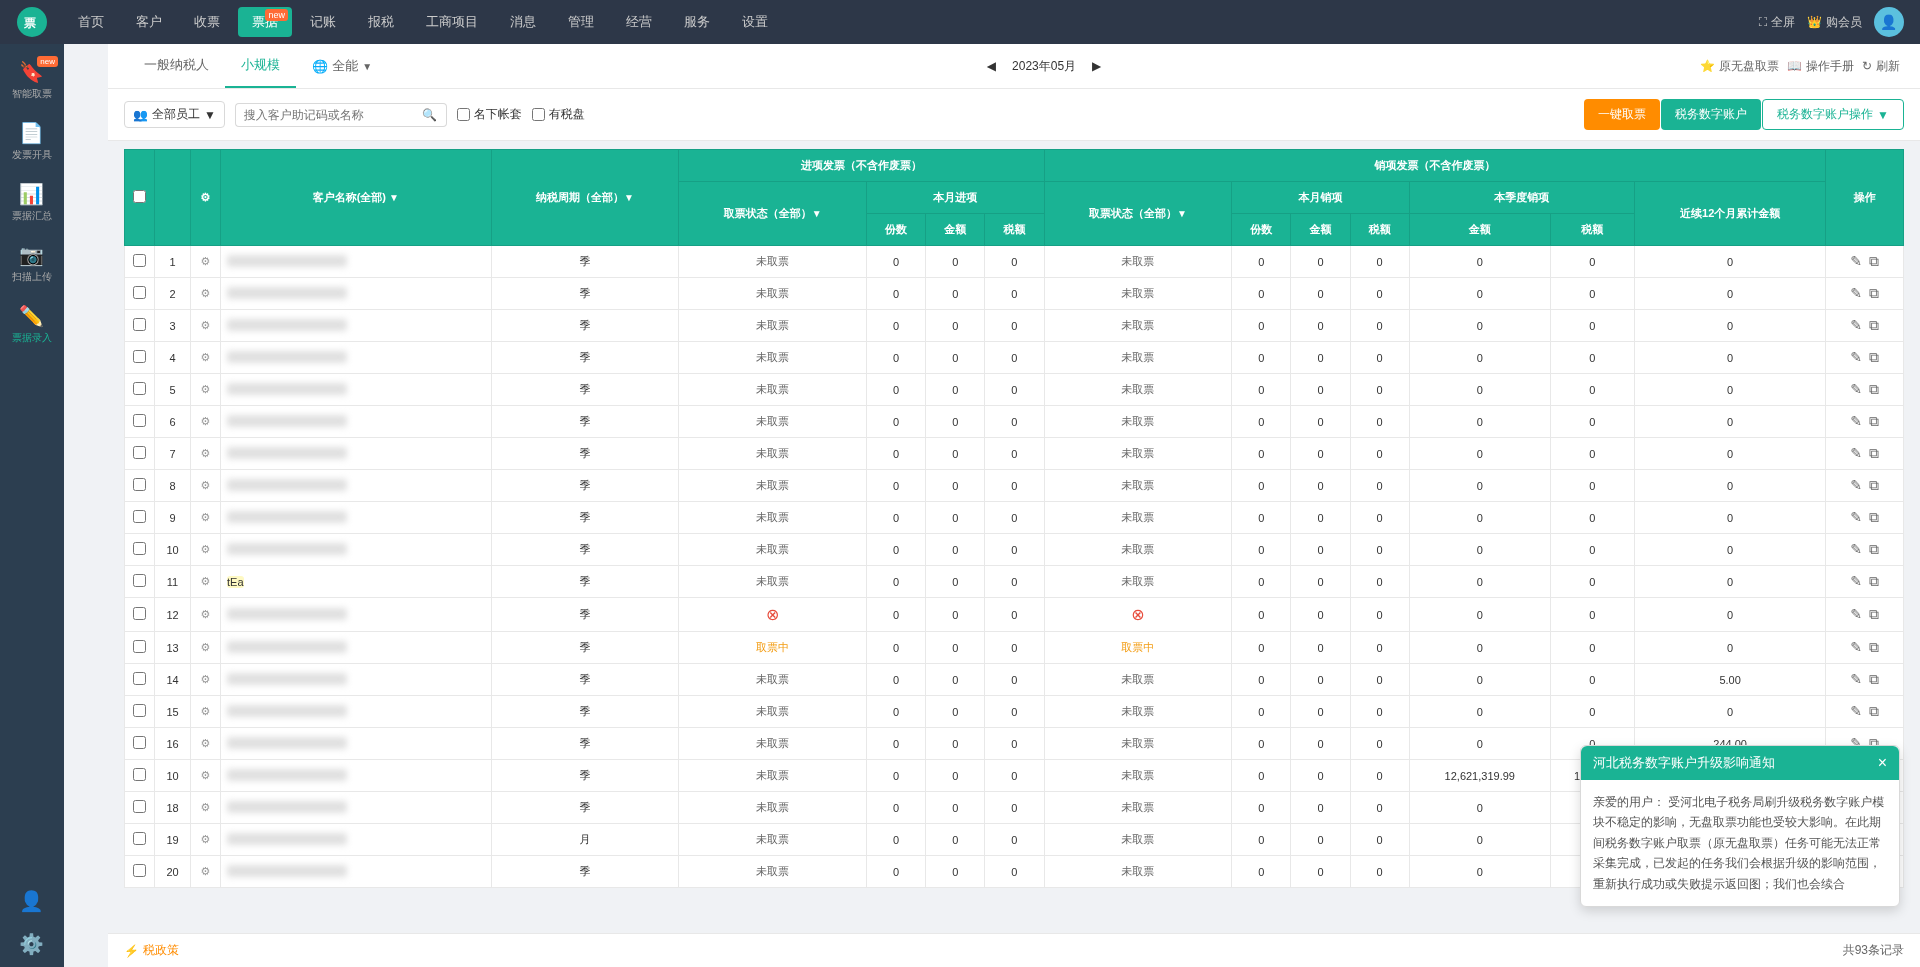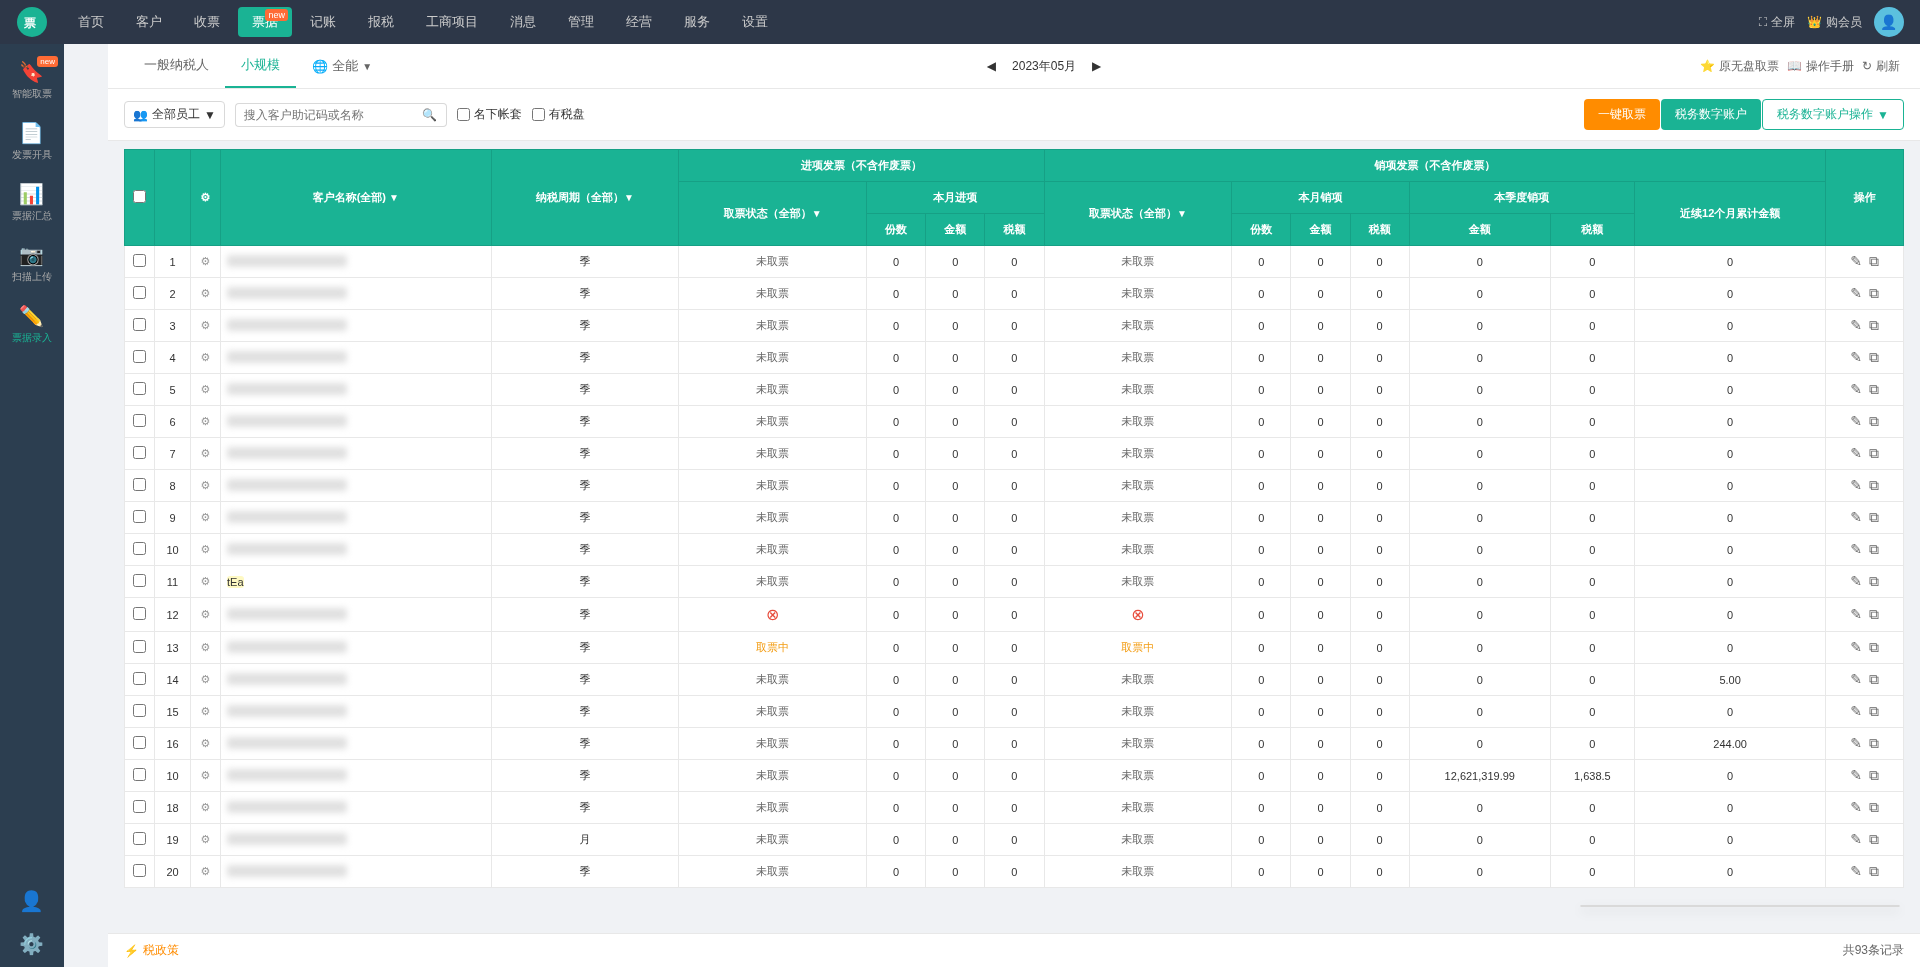"河北税务数字账户升级影响通知" div.notif-header { html: none -> <div> <span>河北税务数字账户升级影响通知</span> <span>×</span> </div> }
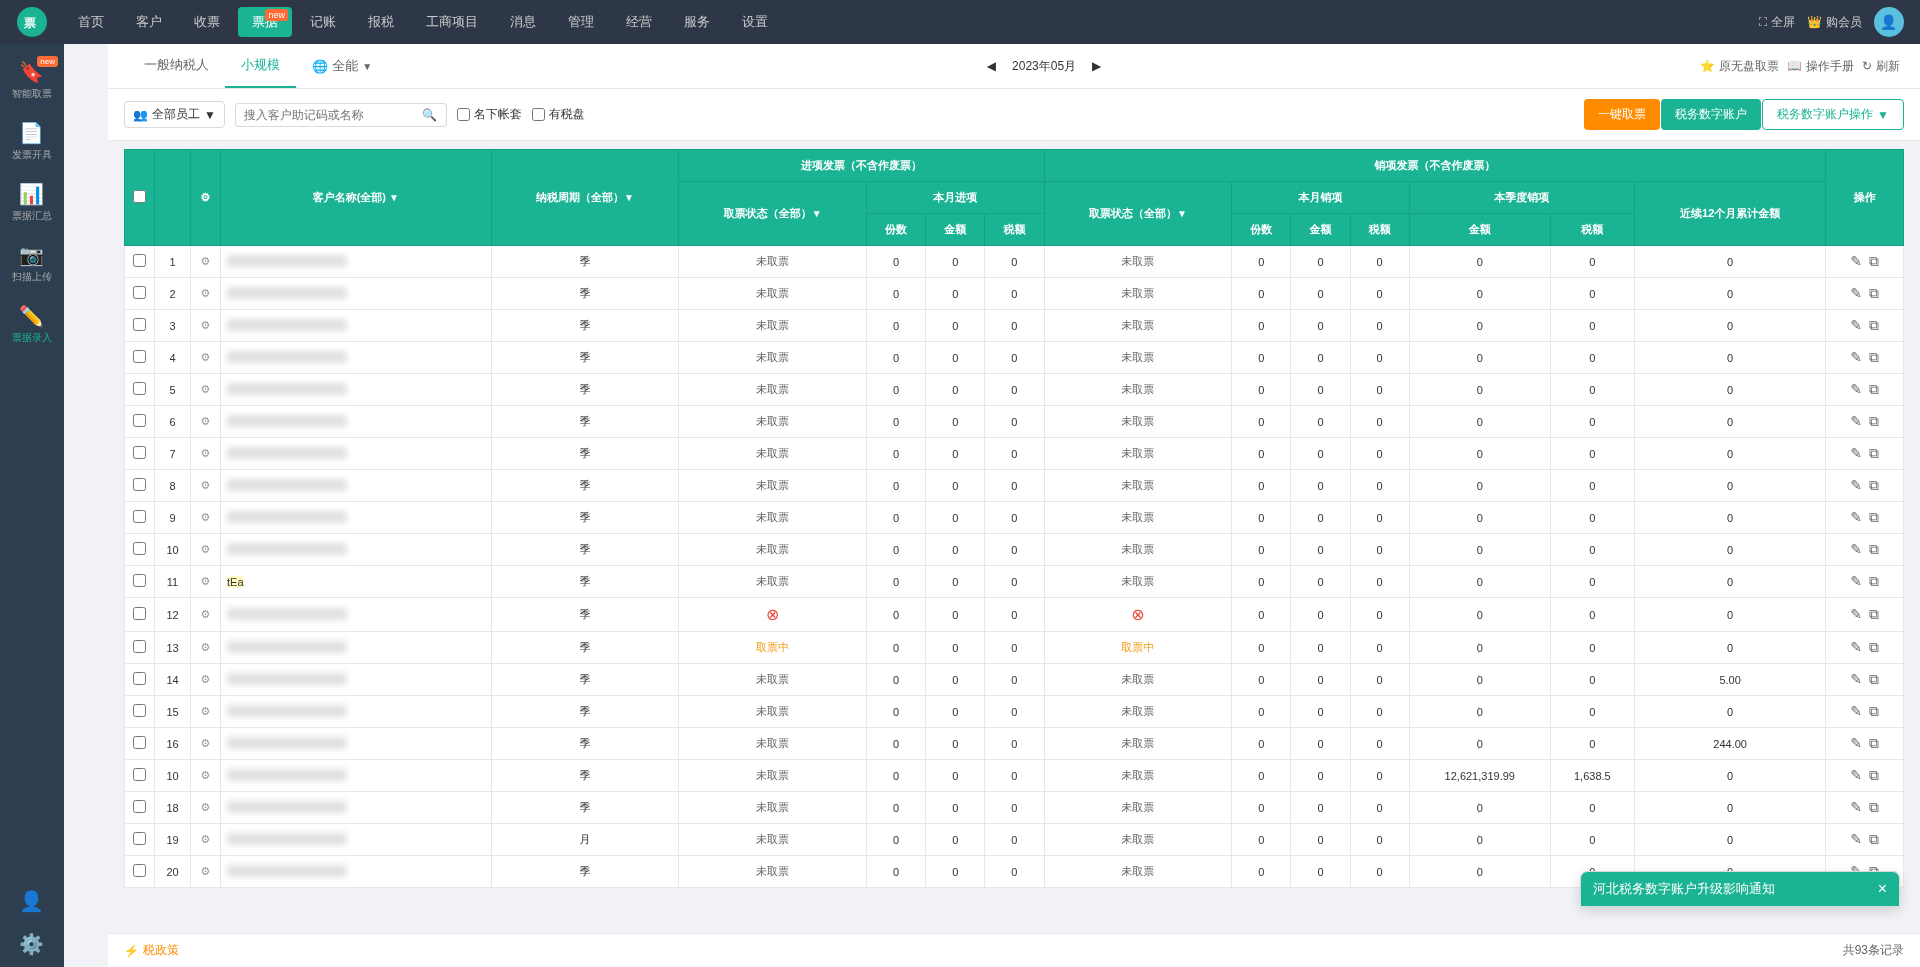"亲爱的用户：" div.notif-body { html: none -> <div>亲爱的用户： 受河北电子税务局刷升级税务数字账户模块不稳定的影响，无盘取票功能也受较大影响。在此期间税务数字账户取票（原无盘取票）任务可能无法正常采集完成，已发起的任务我们会根据升级的影响范围，重新执行成功或失败提示返回图；我们也会续合</div> }
